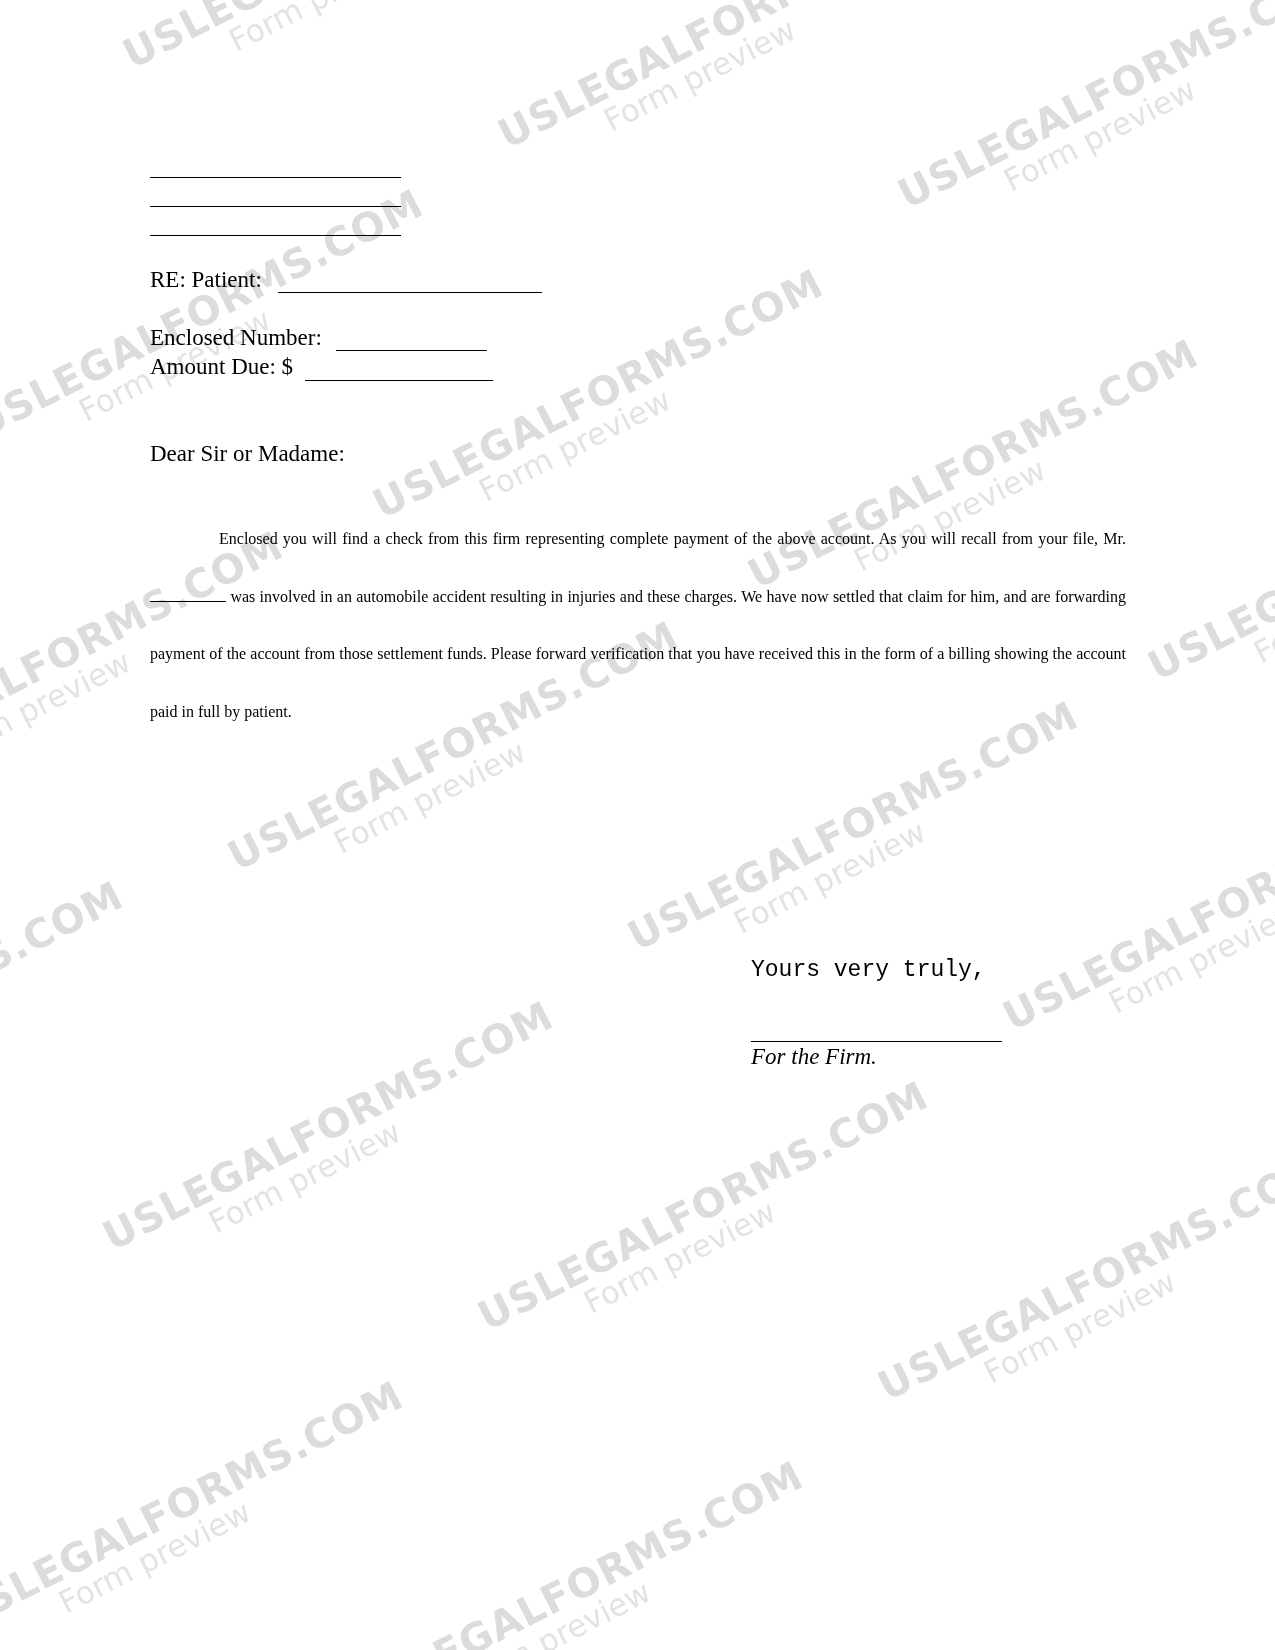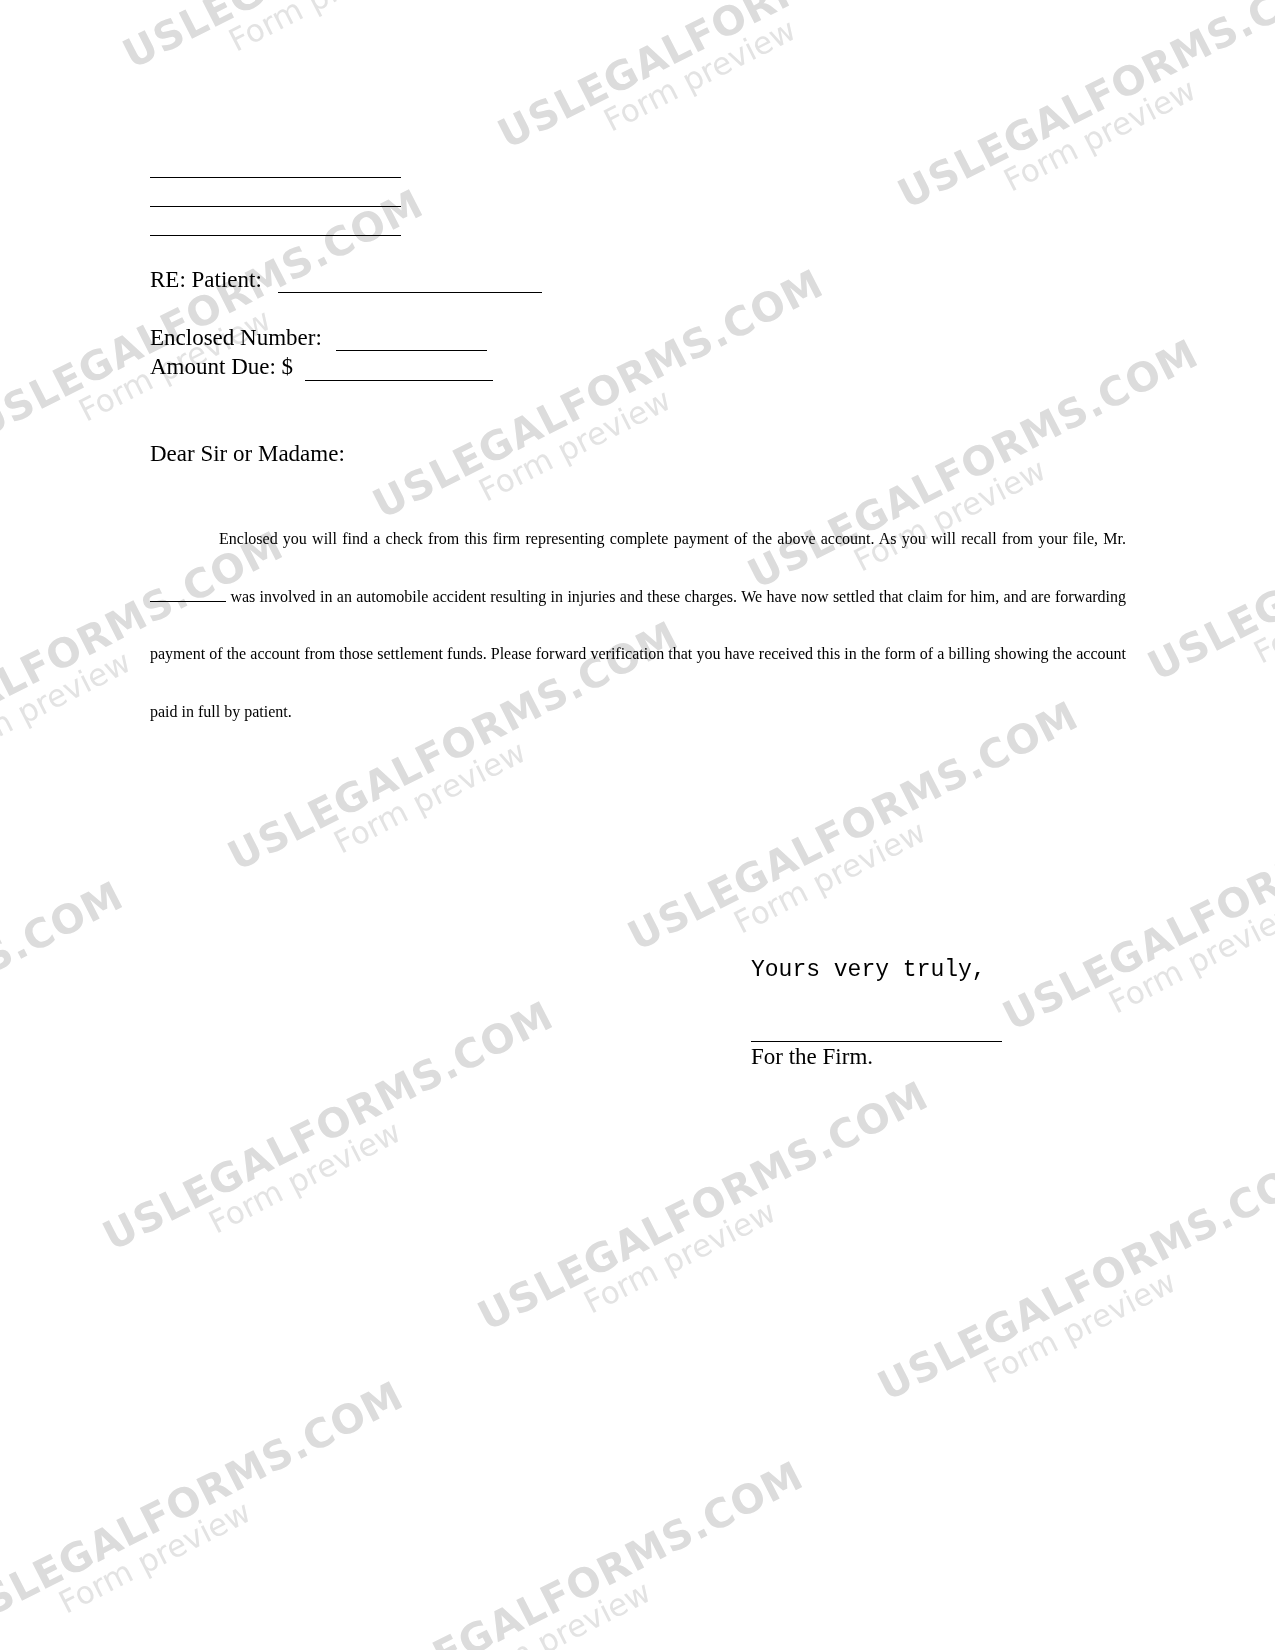"For the Firm." div.t { font-style: none -> italic }
